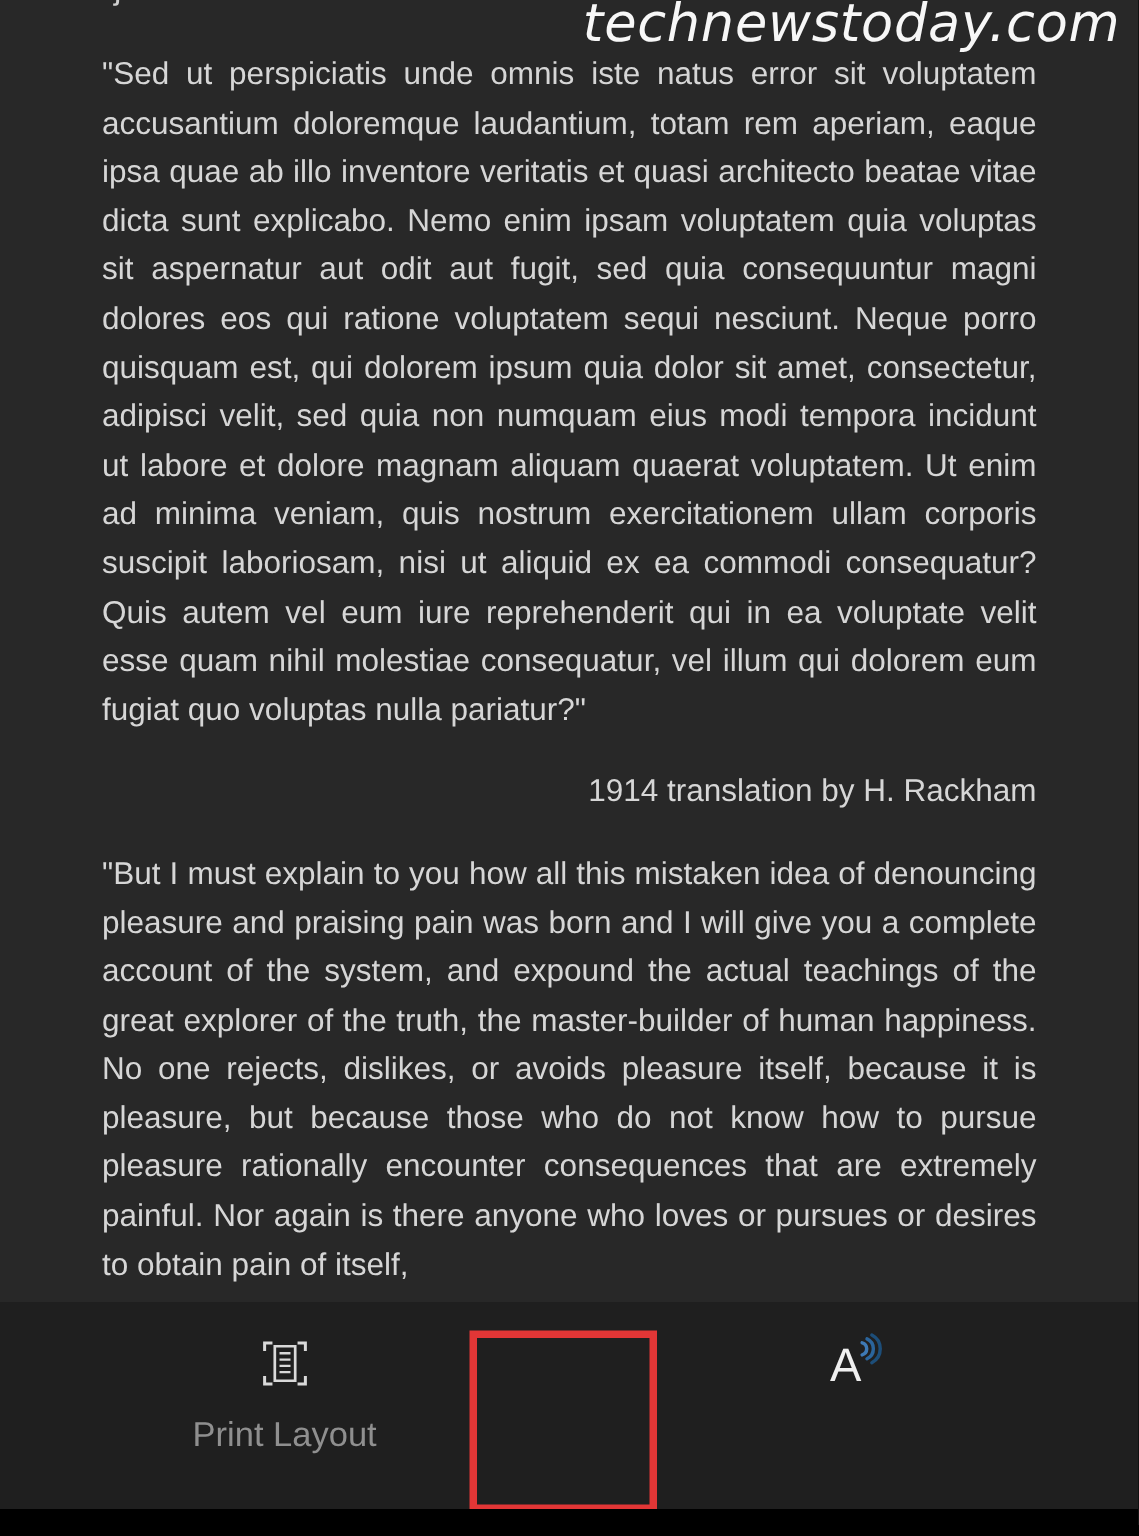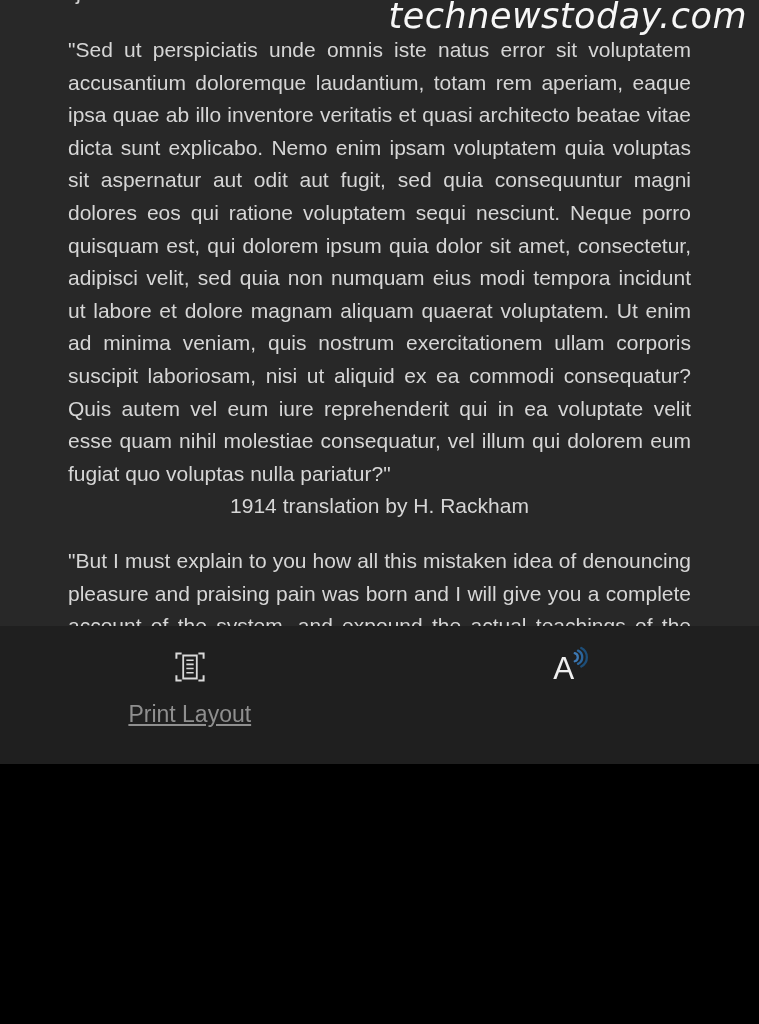"technewstoday.com" .page { height: 764px -> 1006px }
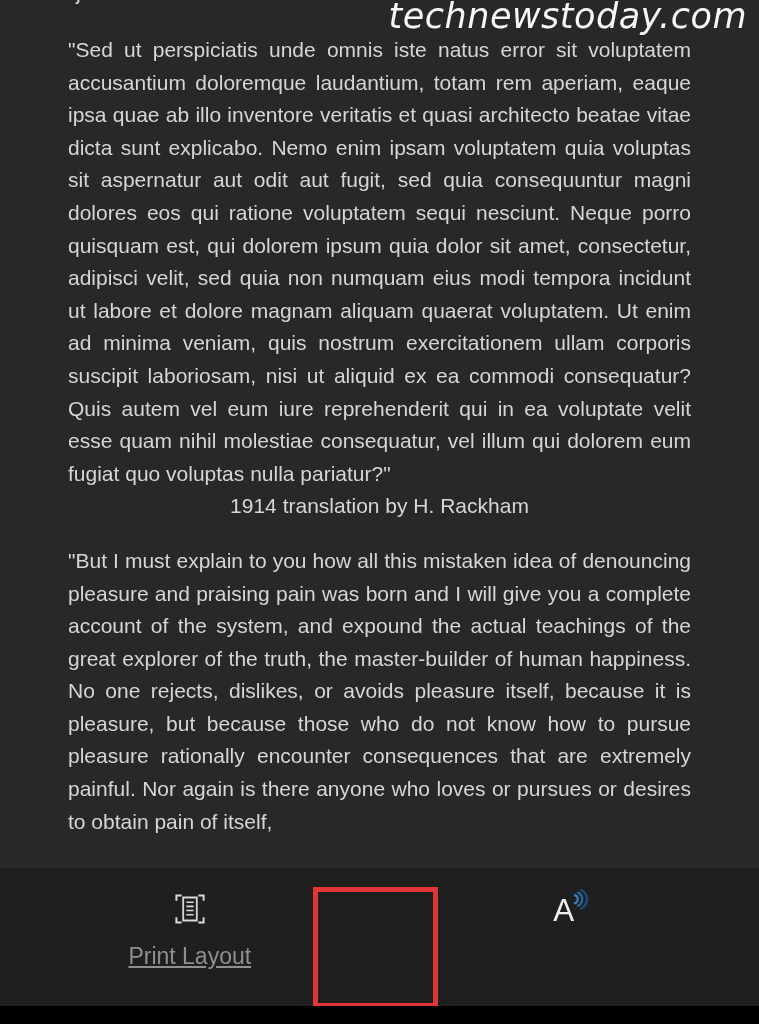"1914 translation by H. Rackham" .content .note { margin-top: none -> 22px; text-align: center -> right }
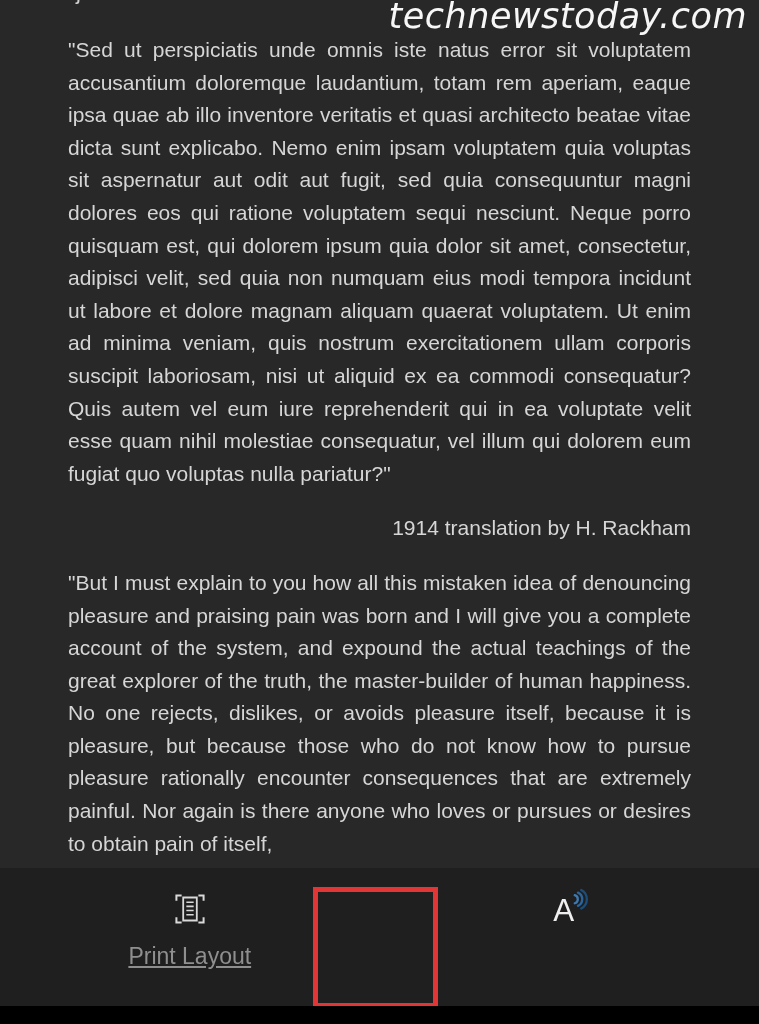"Print Layout" .tb-label { text-decoration: underline -> none }
